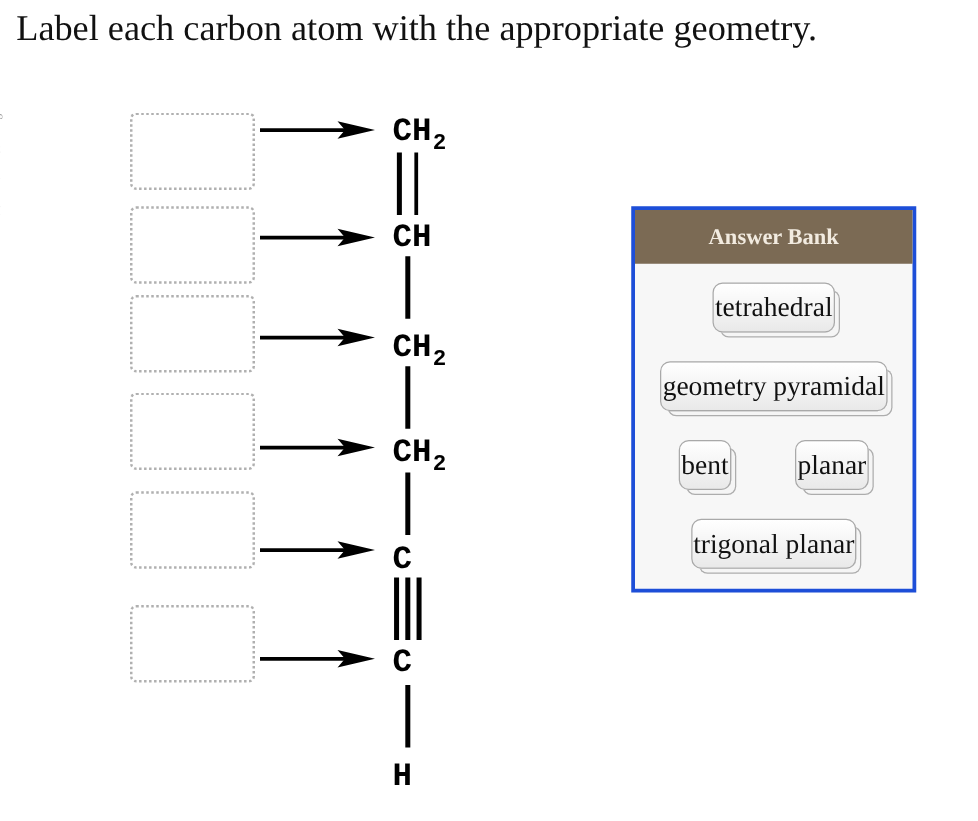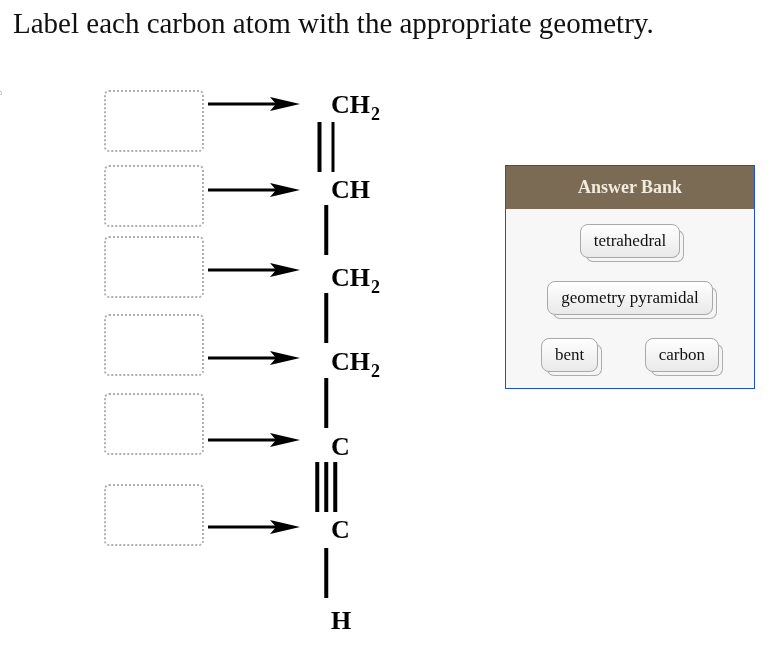"CH2" .atom { font-family: Liberation Serif, serif -> Liberation Mono, monospace; left: 331px -> 314px }
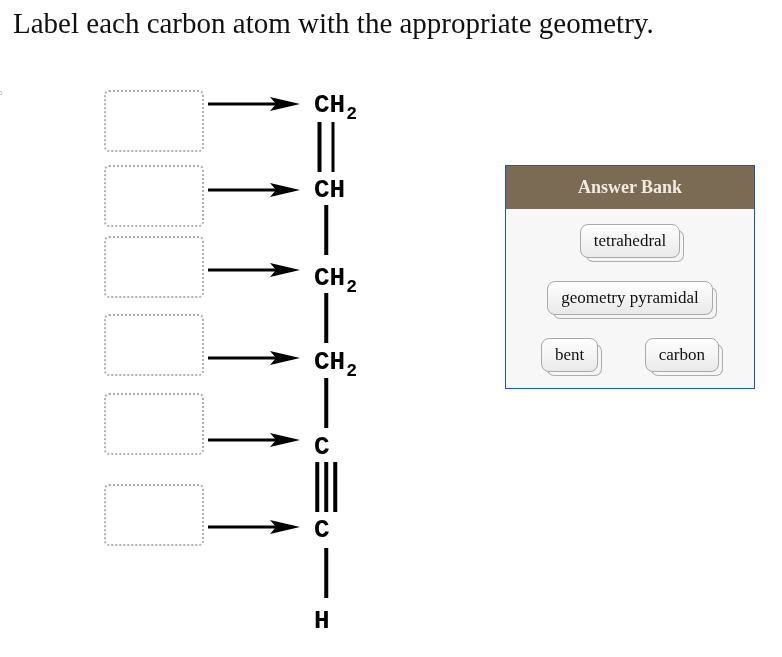"Answer Bank" .bank { border: 1px solid #1d4ed8 -> 3px solid #1d4ed8; width: 250px -> 228px }
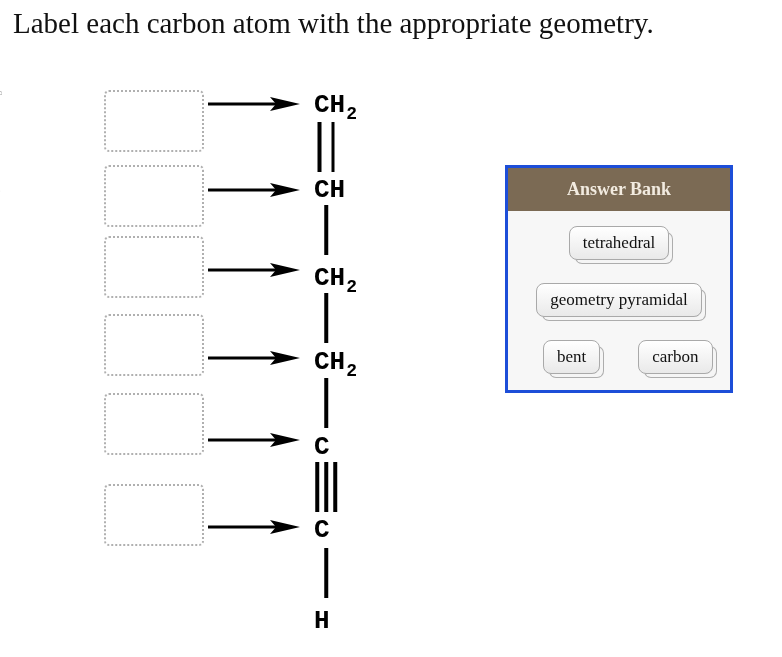"tetrahedral" .chip { font-size: 17px -> 22px; padding: 6px 13px -> 6px 1px }
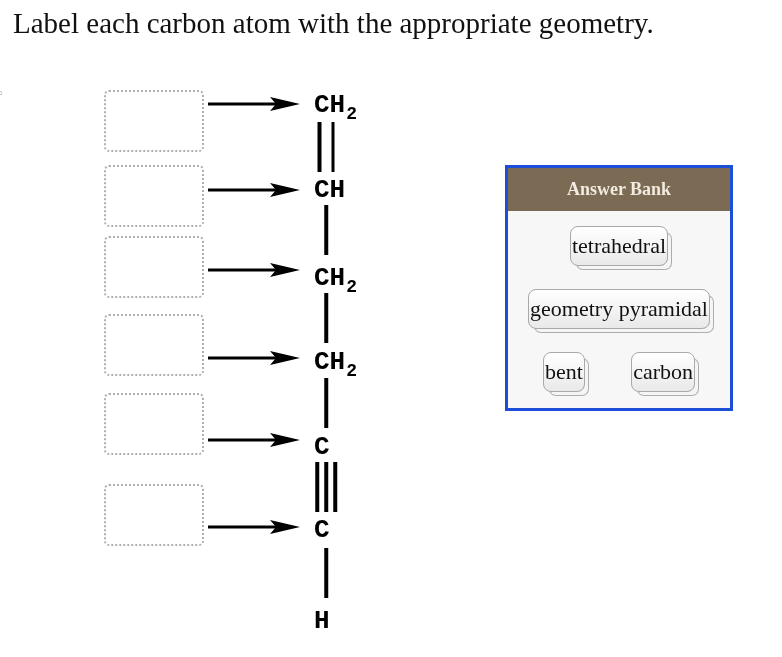"carbon" span.chip { text: carbon -> planar }
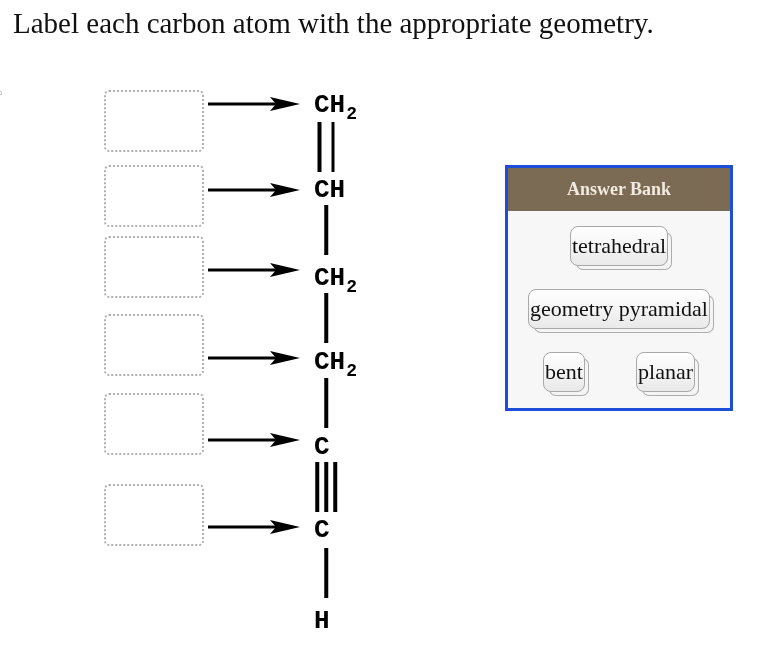"trigonal planar" span.chip { html: none -> <span>trigonal planar</span> }
